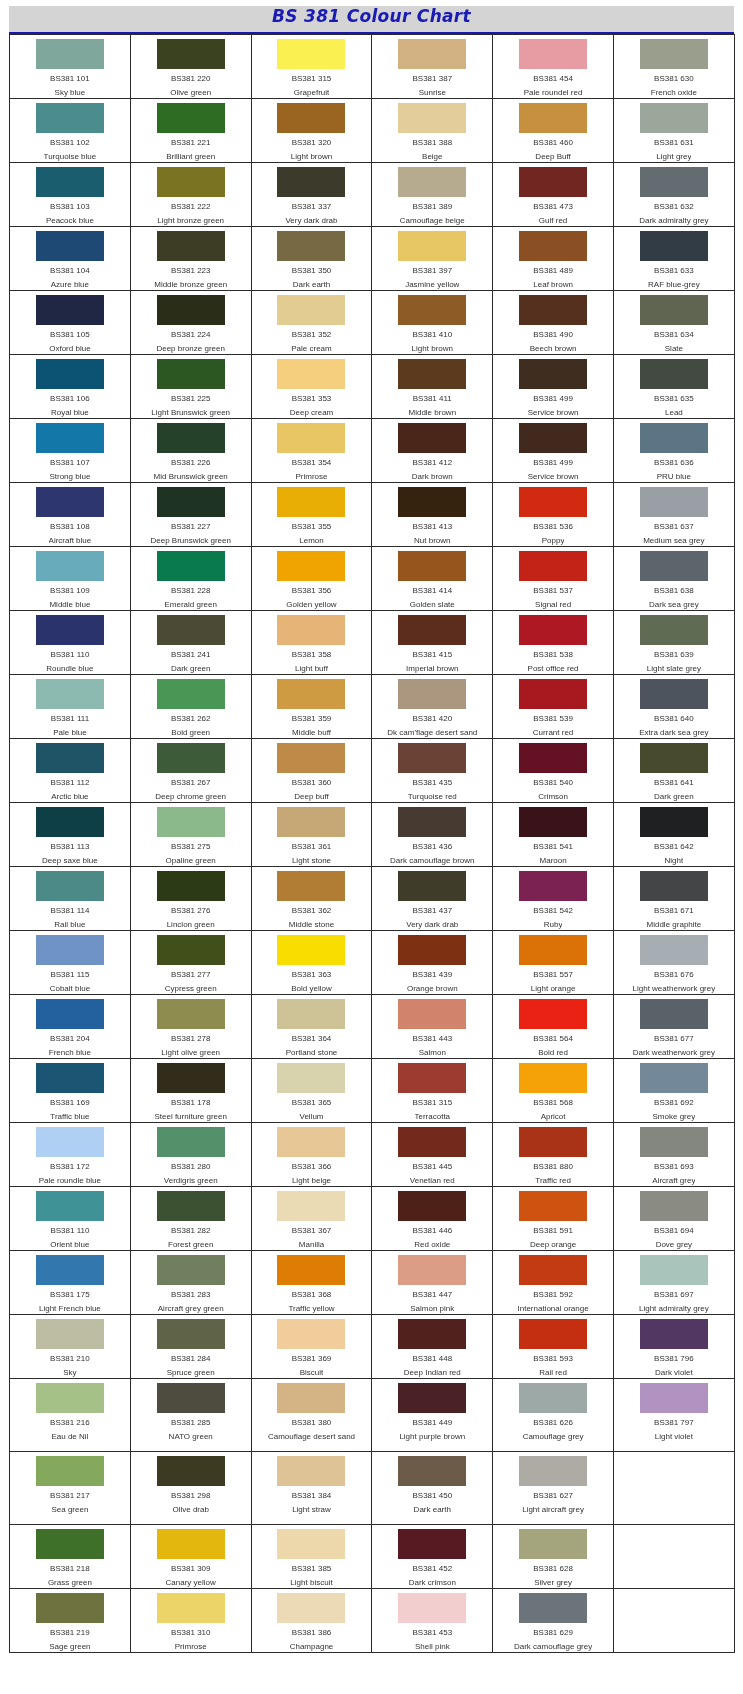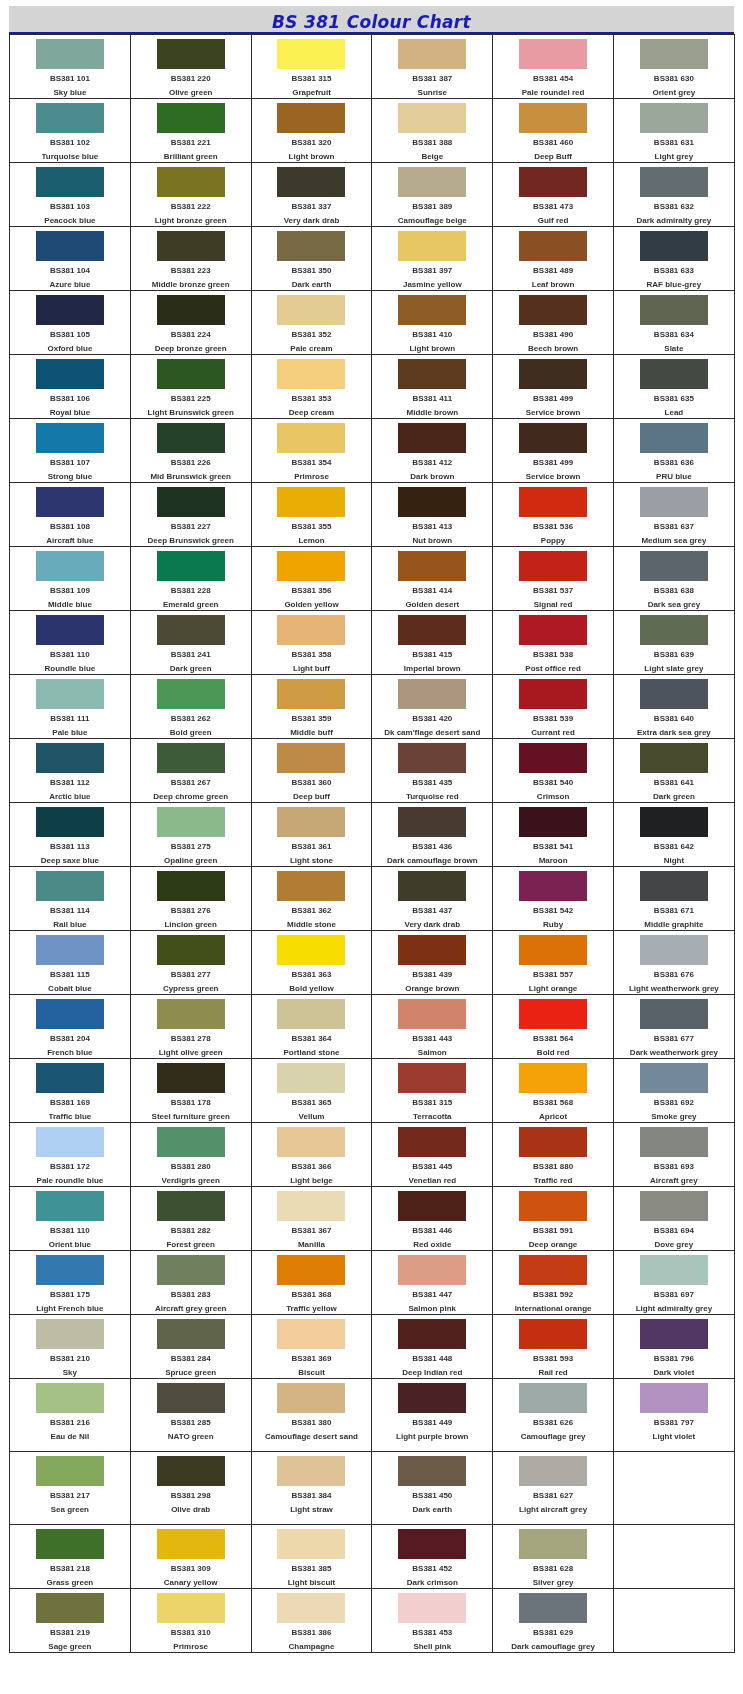"BS 381 Colour Chart" .title-bar { align-items: flex-end -> flex-start }
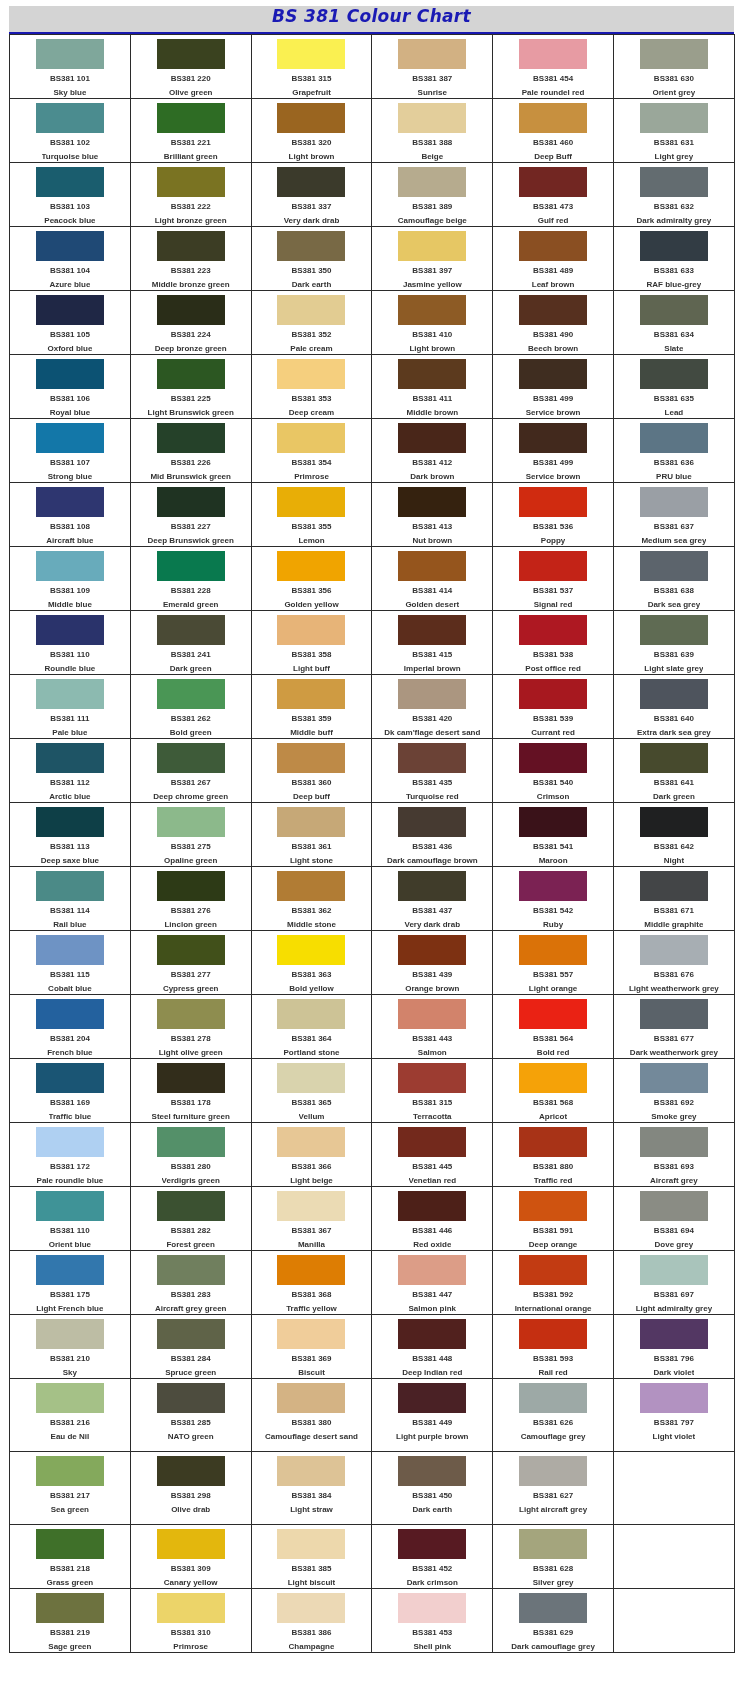"BS381 101" .chart-grid { font-weight: bold -> none }
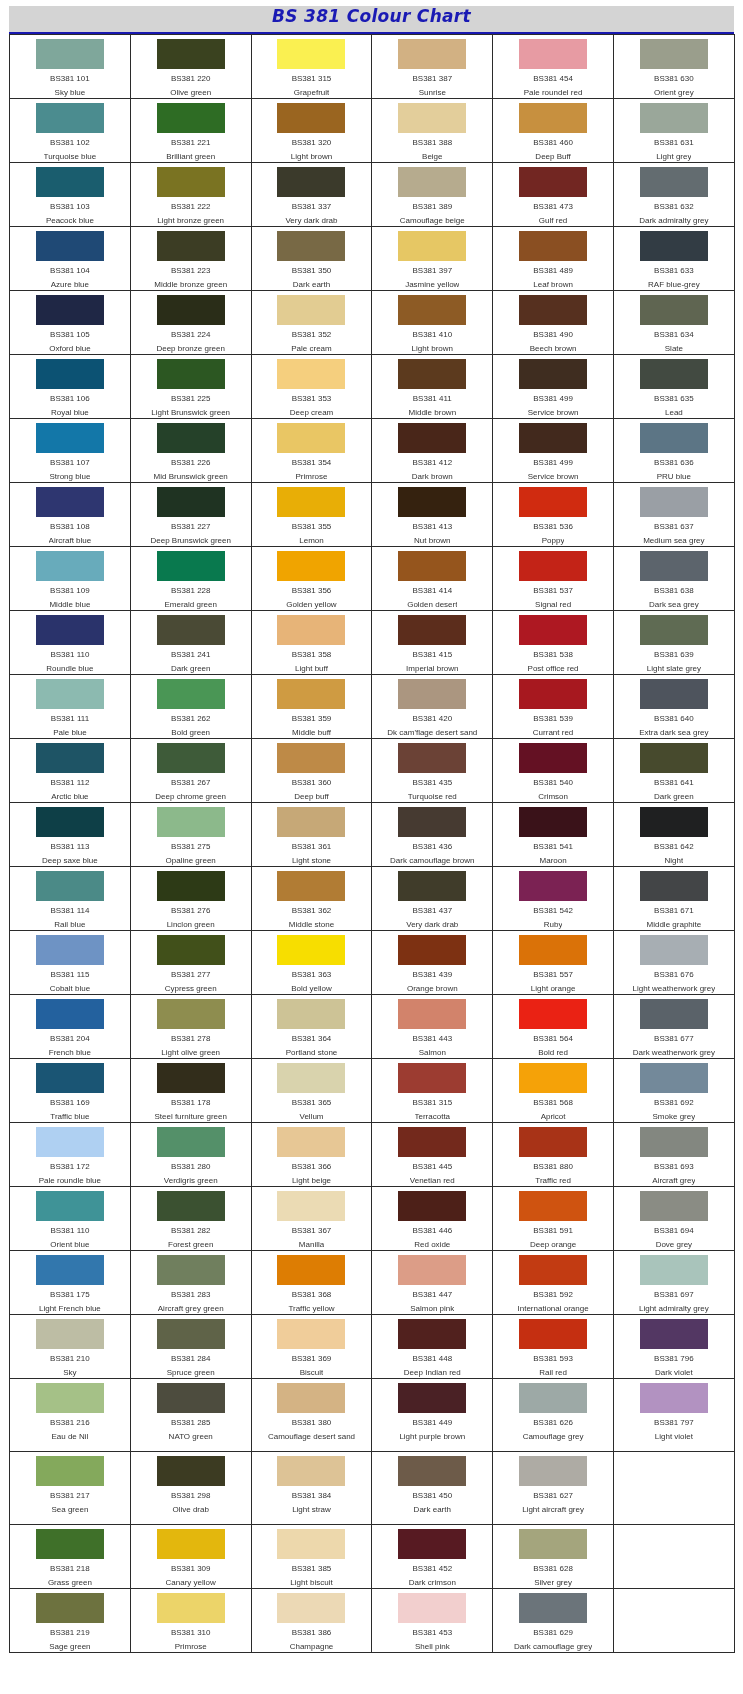"Orient grey" div.swatch-name { text: Orient grey -> French oxide }
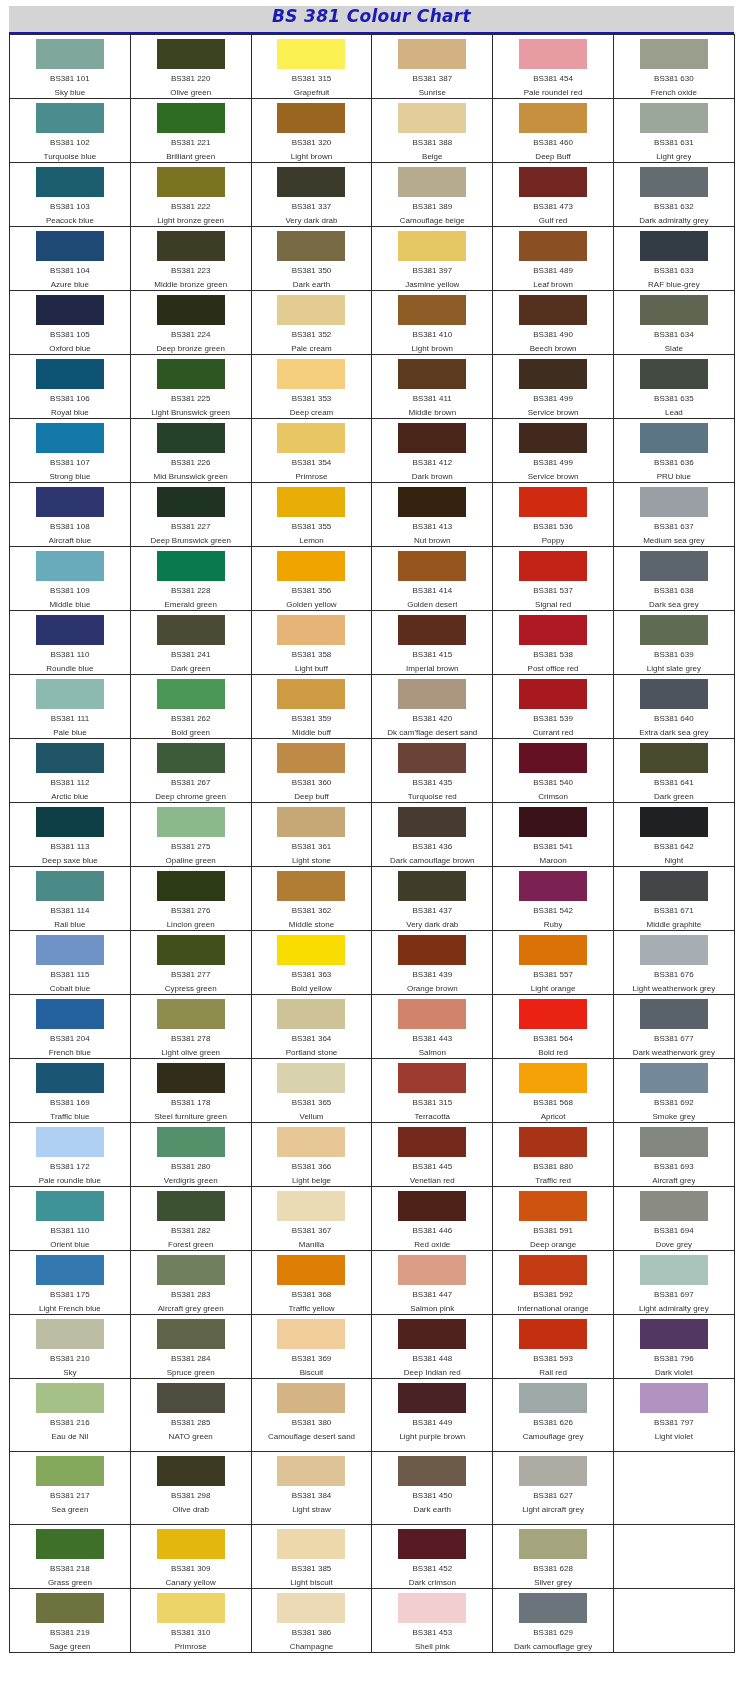"Golden desert" div.swatch-name { text: desert -> slate }
